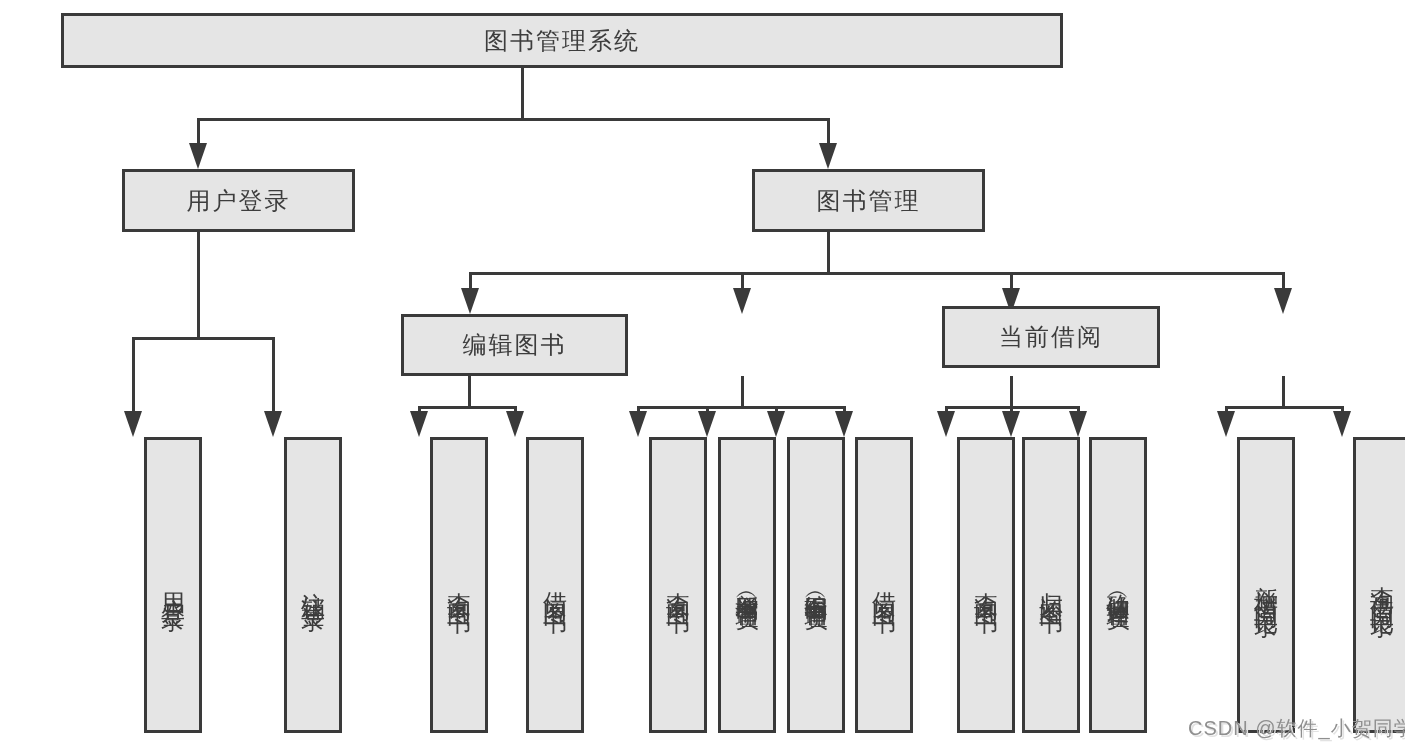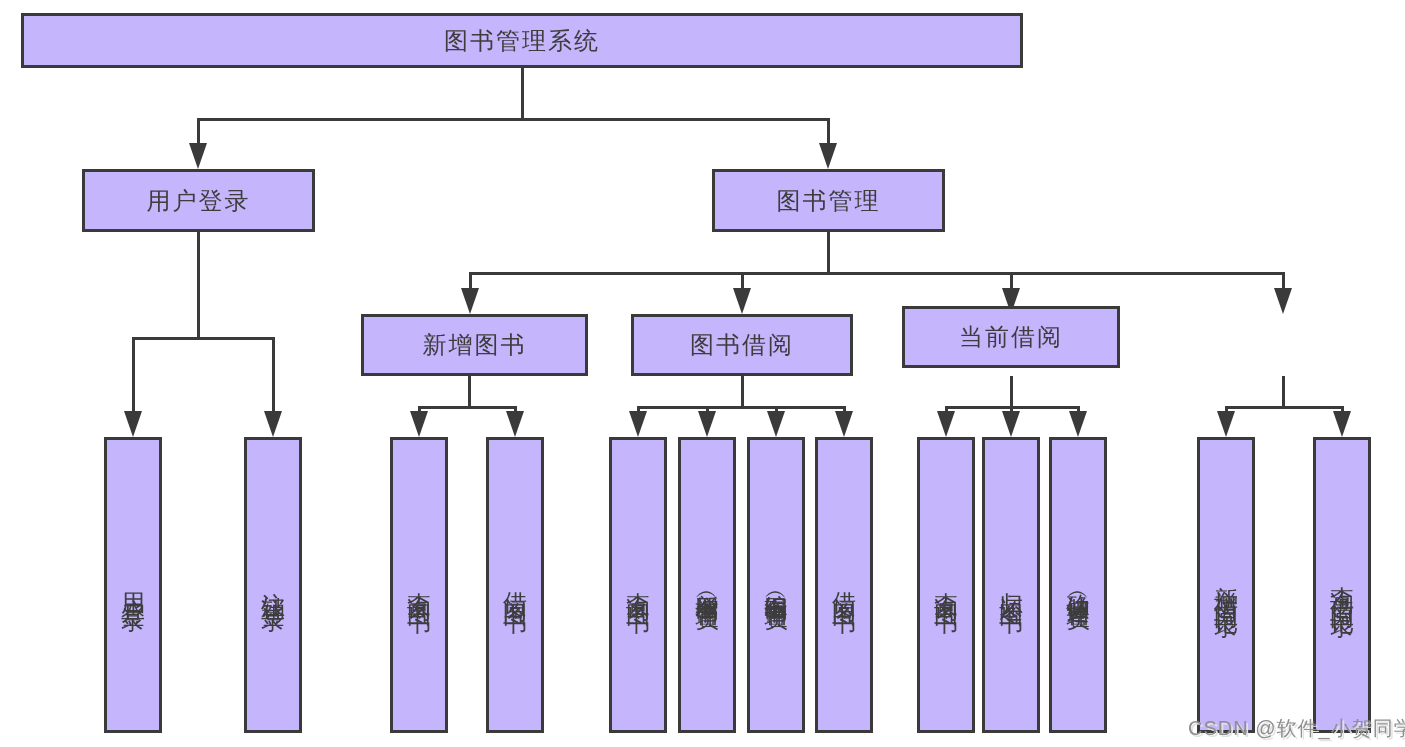"图书管理系统" .node { background: #c4b5fd -> #e5e5e5; margin-left: none -> 40px }
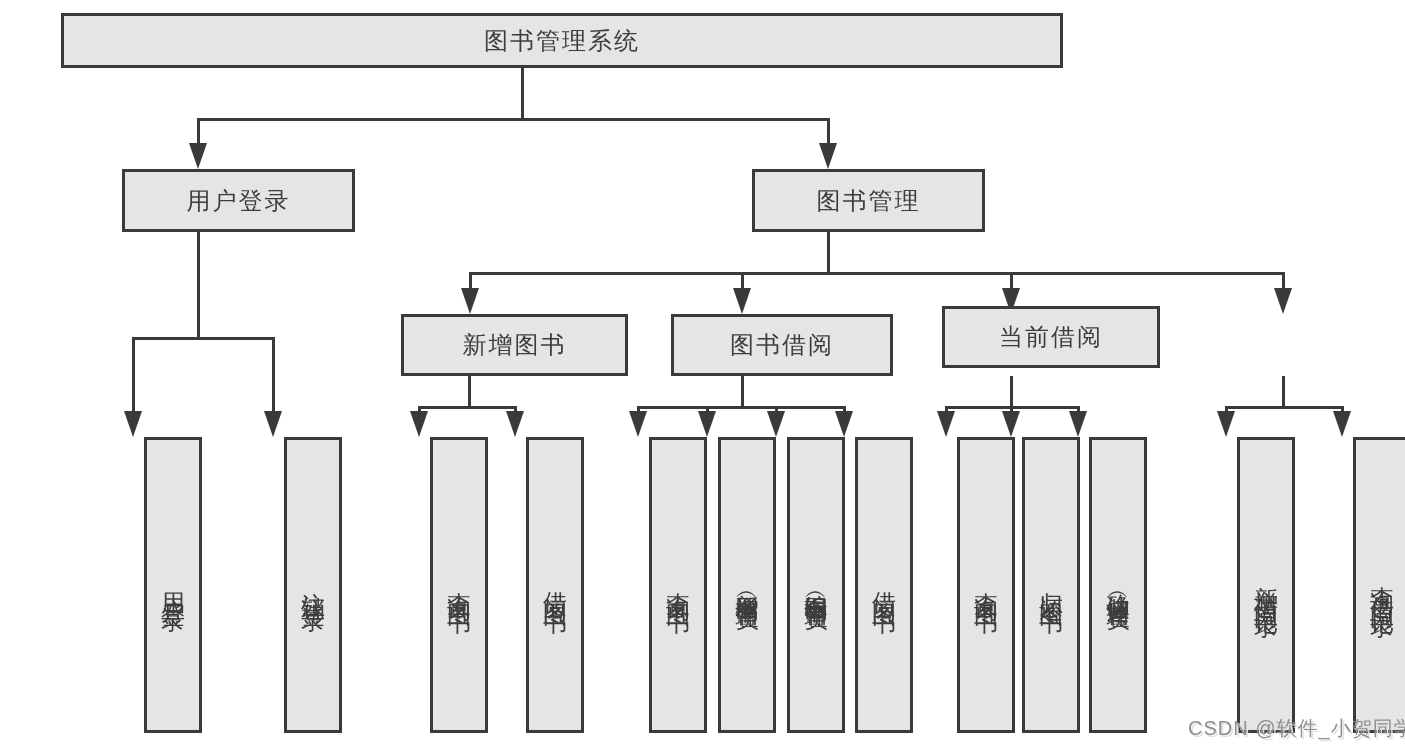"新增图书" div.node { text: 新增 -> 编辑 }
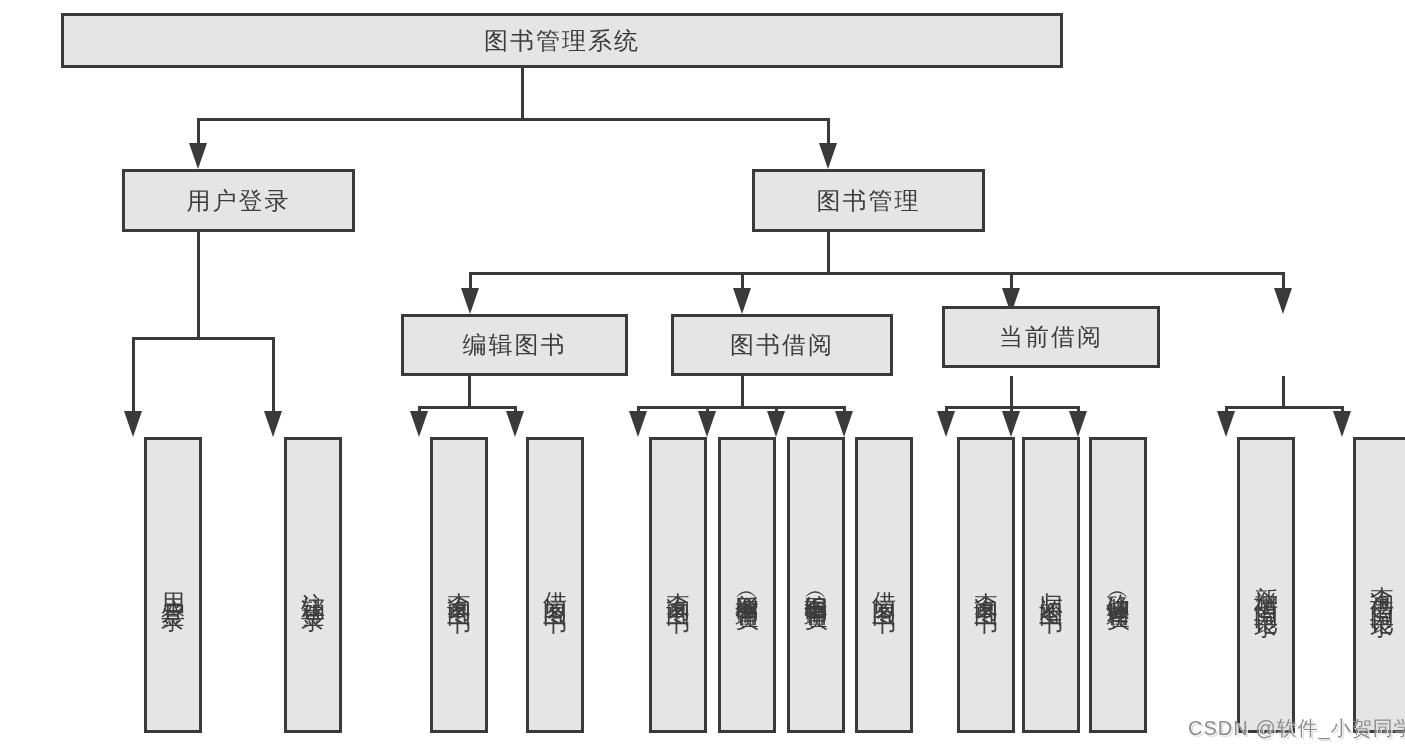"图书借阅" div.node { html: <div>图书借阅</div> -> none }
